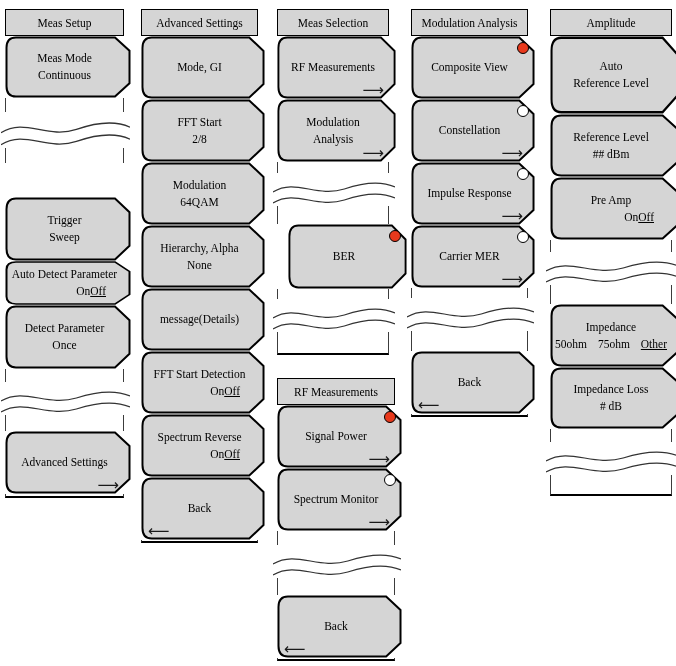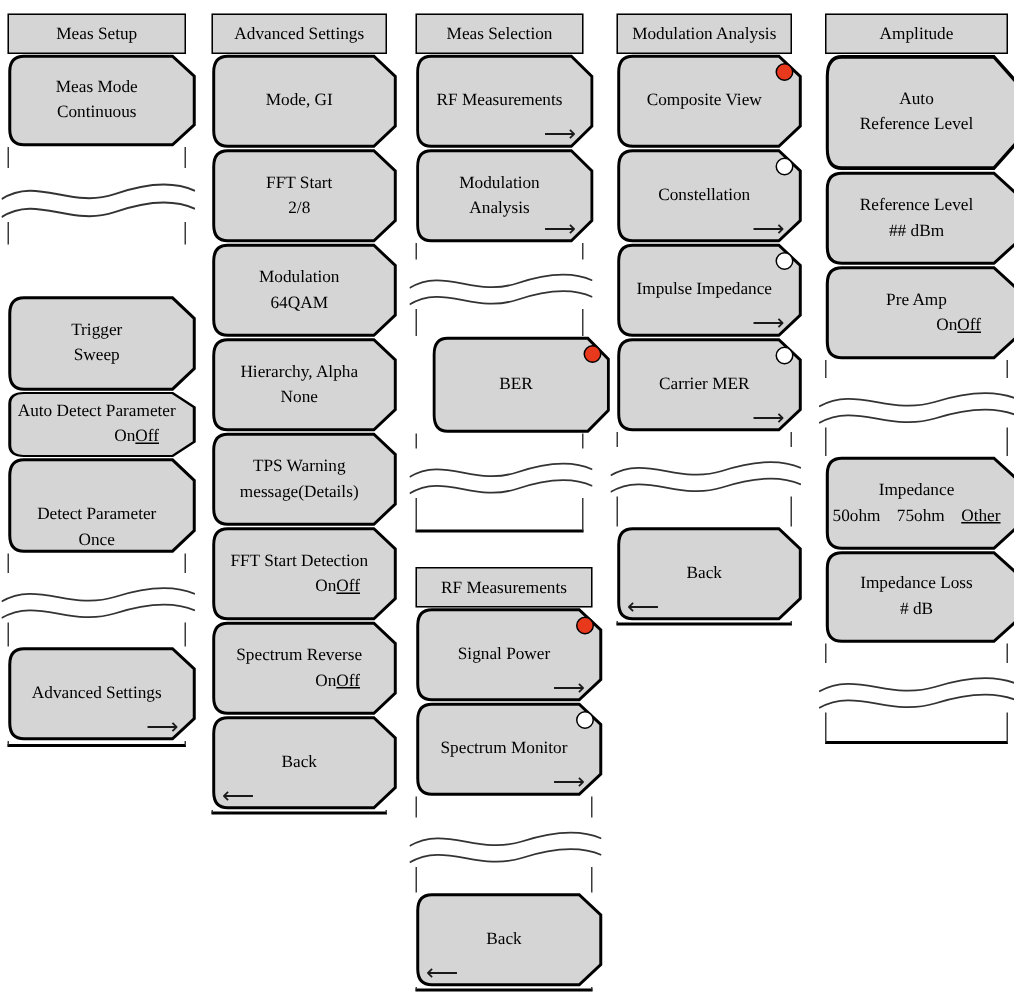"Impulse Impedance" div { text: Impedance -> Response }
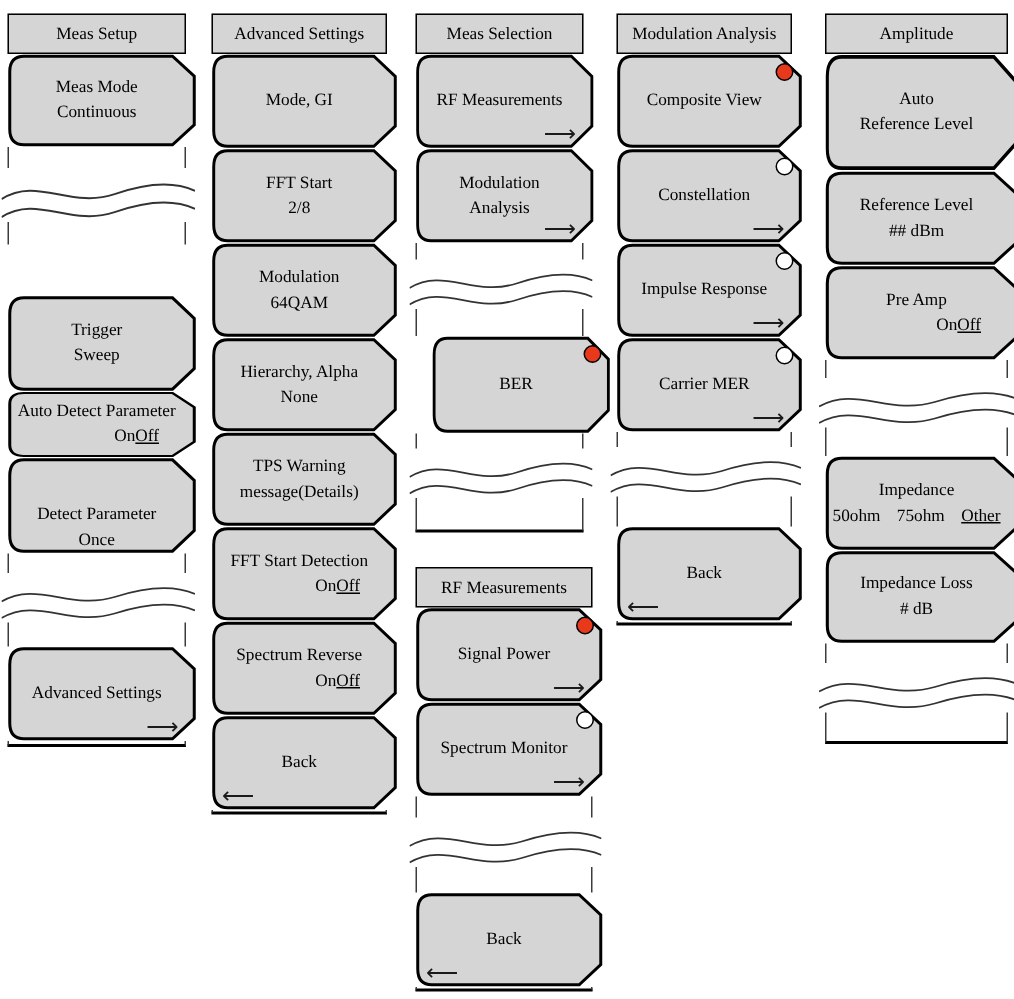"TPS Warning" div { html: <div>TPS Warning</div> -> none }
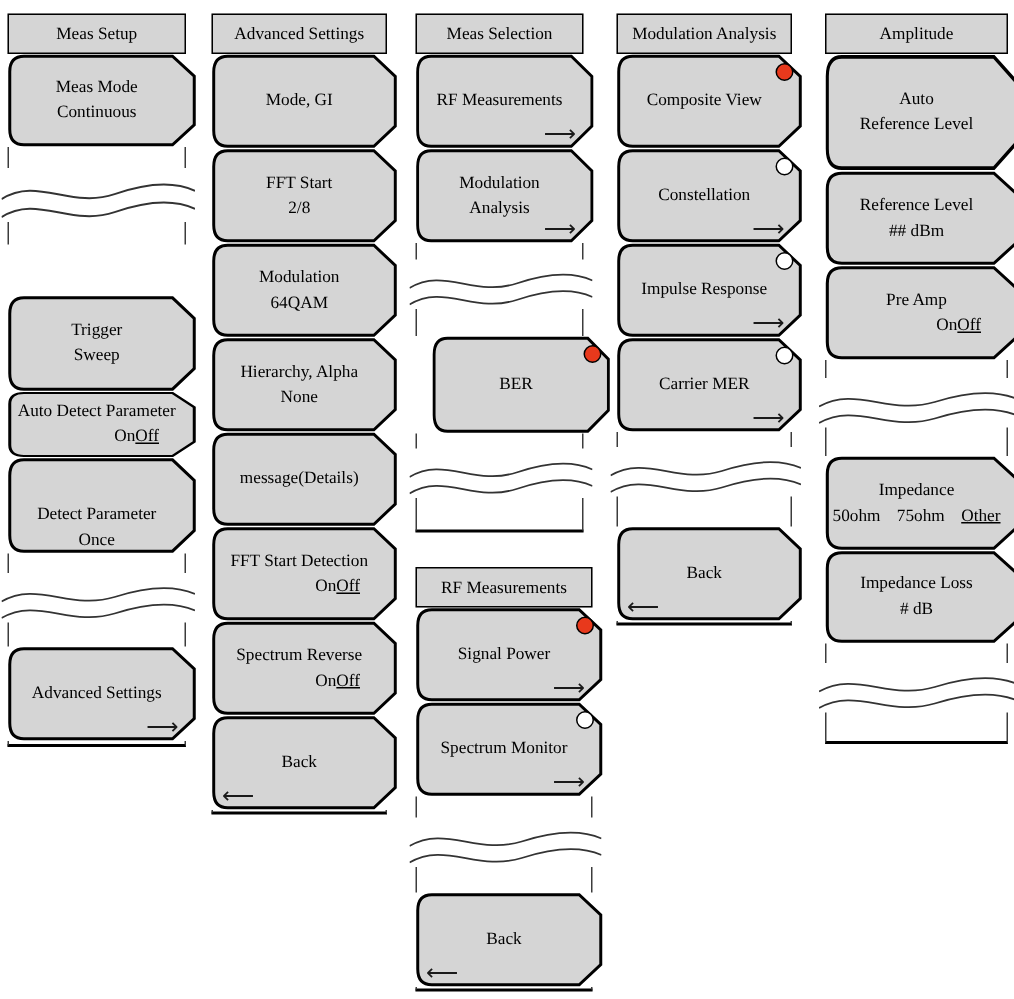"Detect Parameter" div.key { justify-content: flex-end -> none }
